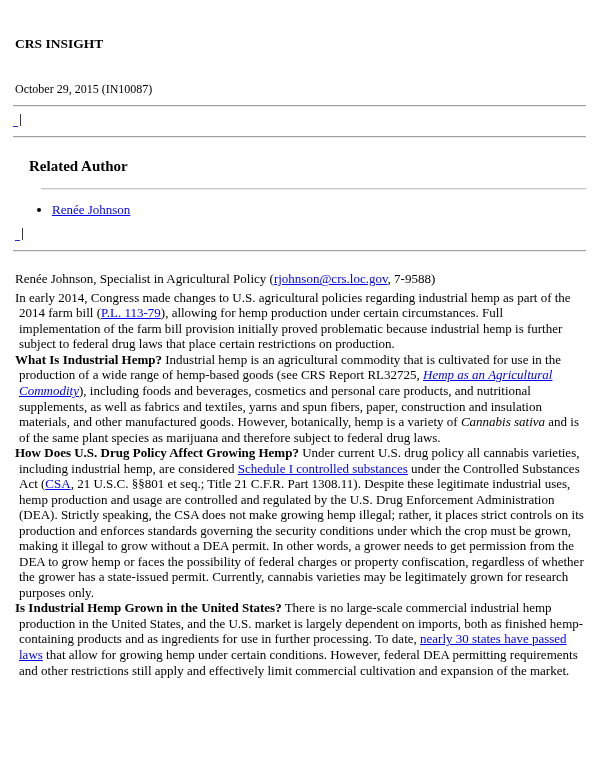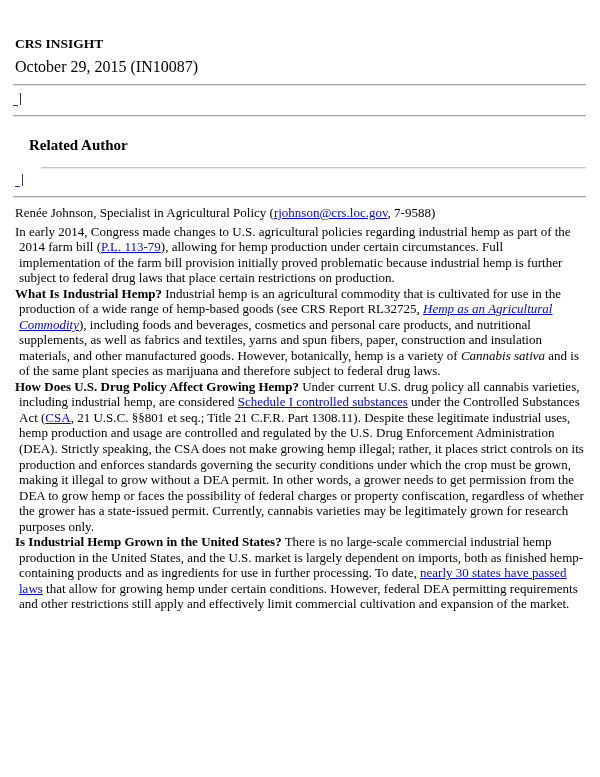"October 29, 2015 (IN10087)" .date-line { font-size: 16px -> 12px; margin: 6px 0 0 2px -> 30px 0 0 2px }
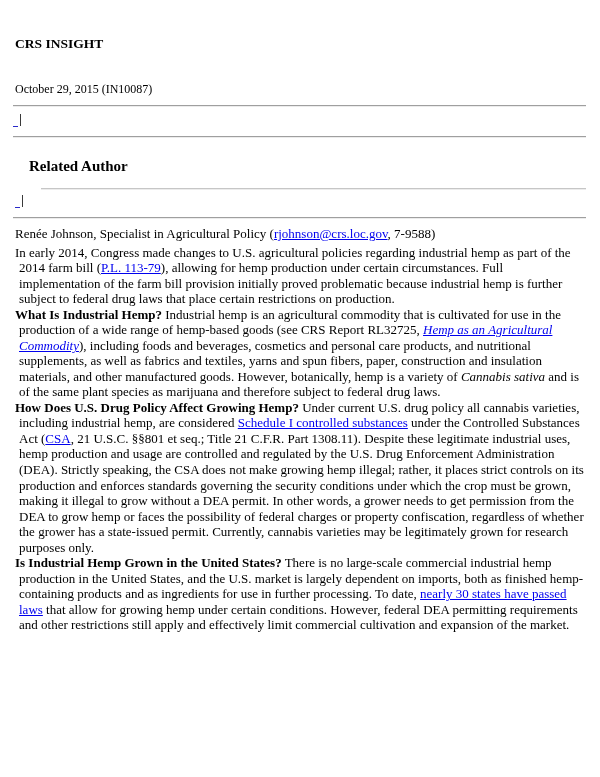"Renée Johnson" ul.author-list { html: none -> <ul> <li> <a>Renée Johnson</a> </li> </ul> }
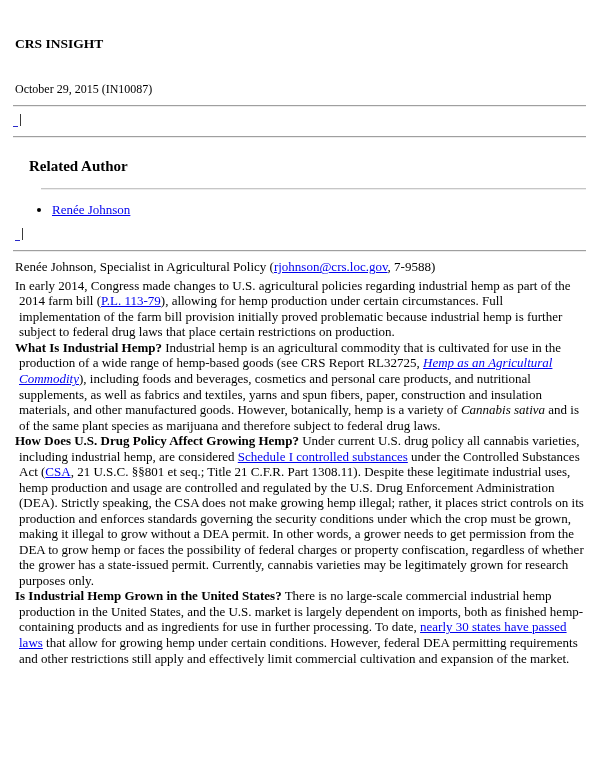"Renée Johnson, Specialist in" .byline { margin-top: 7px -> 19px }
